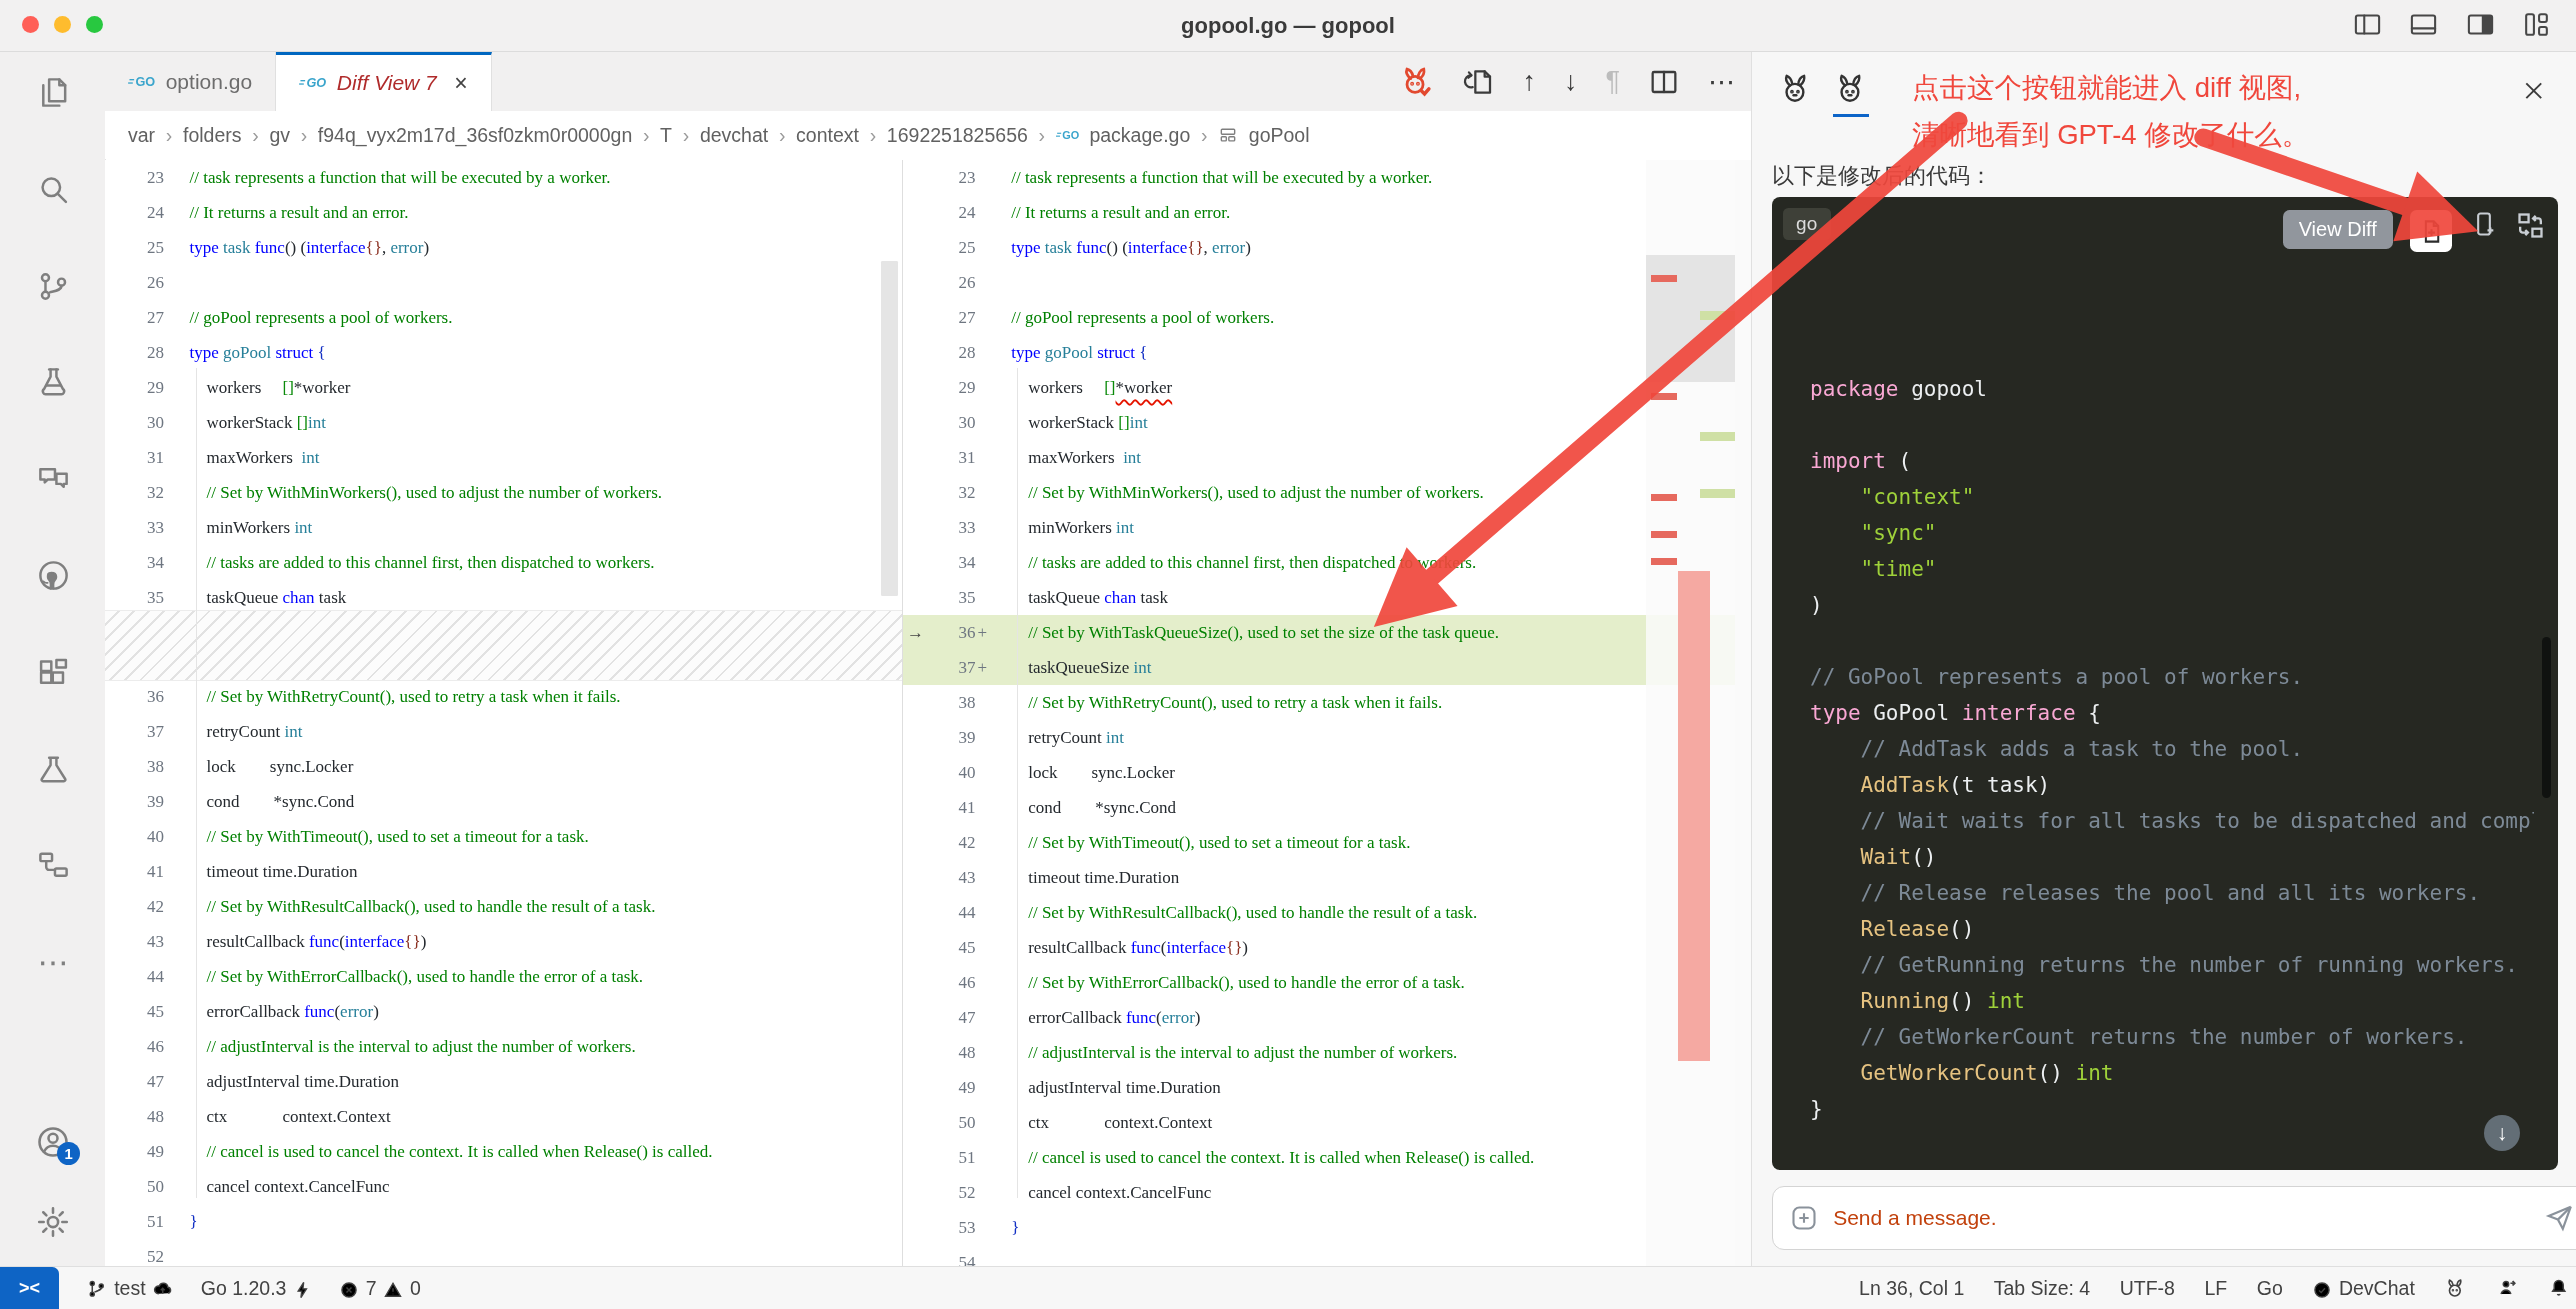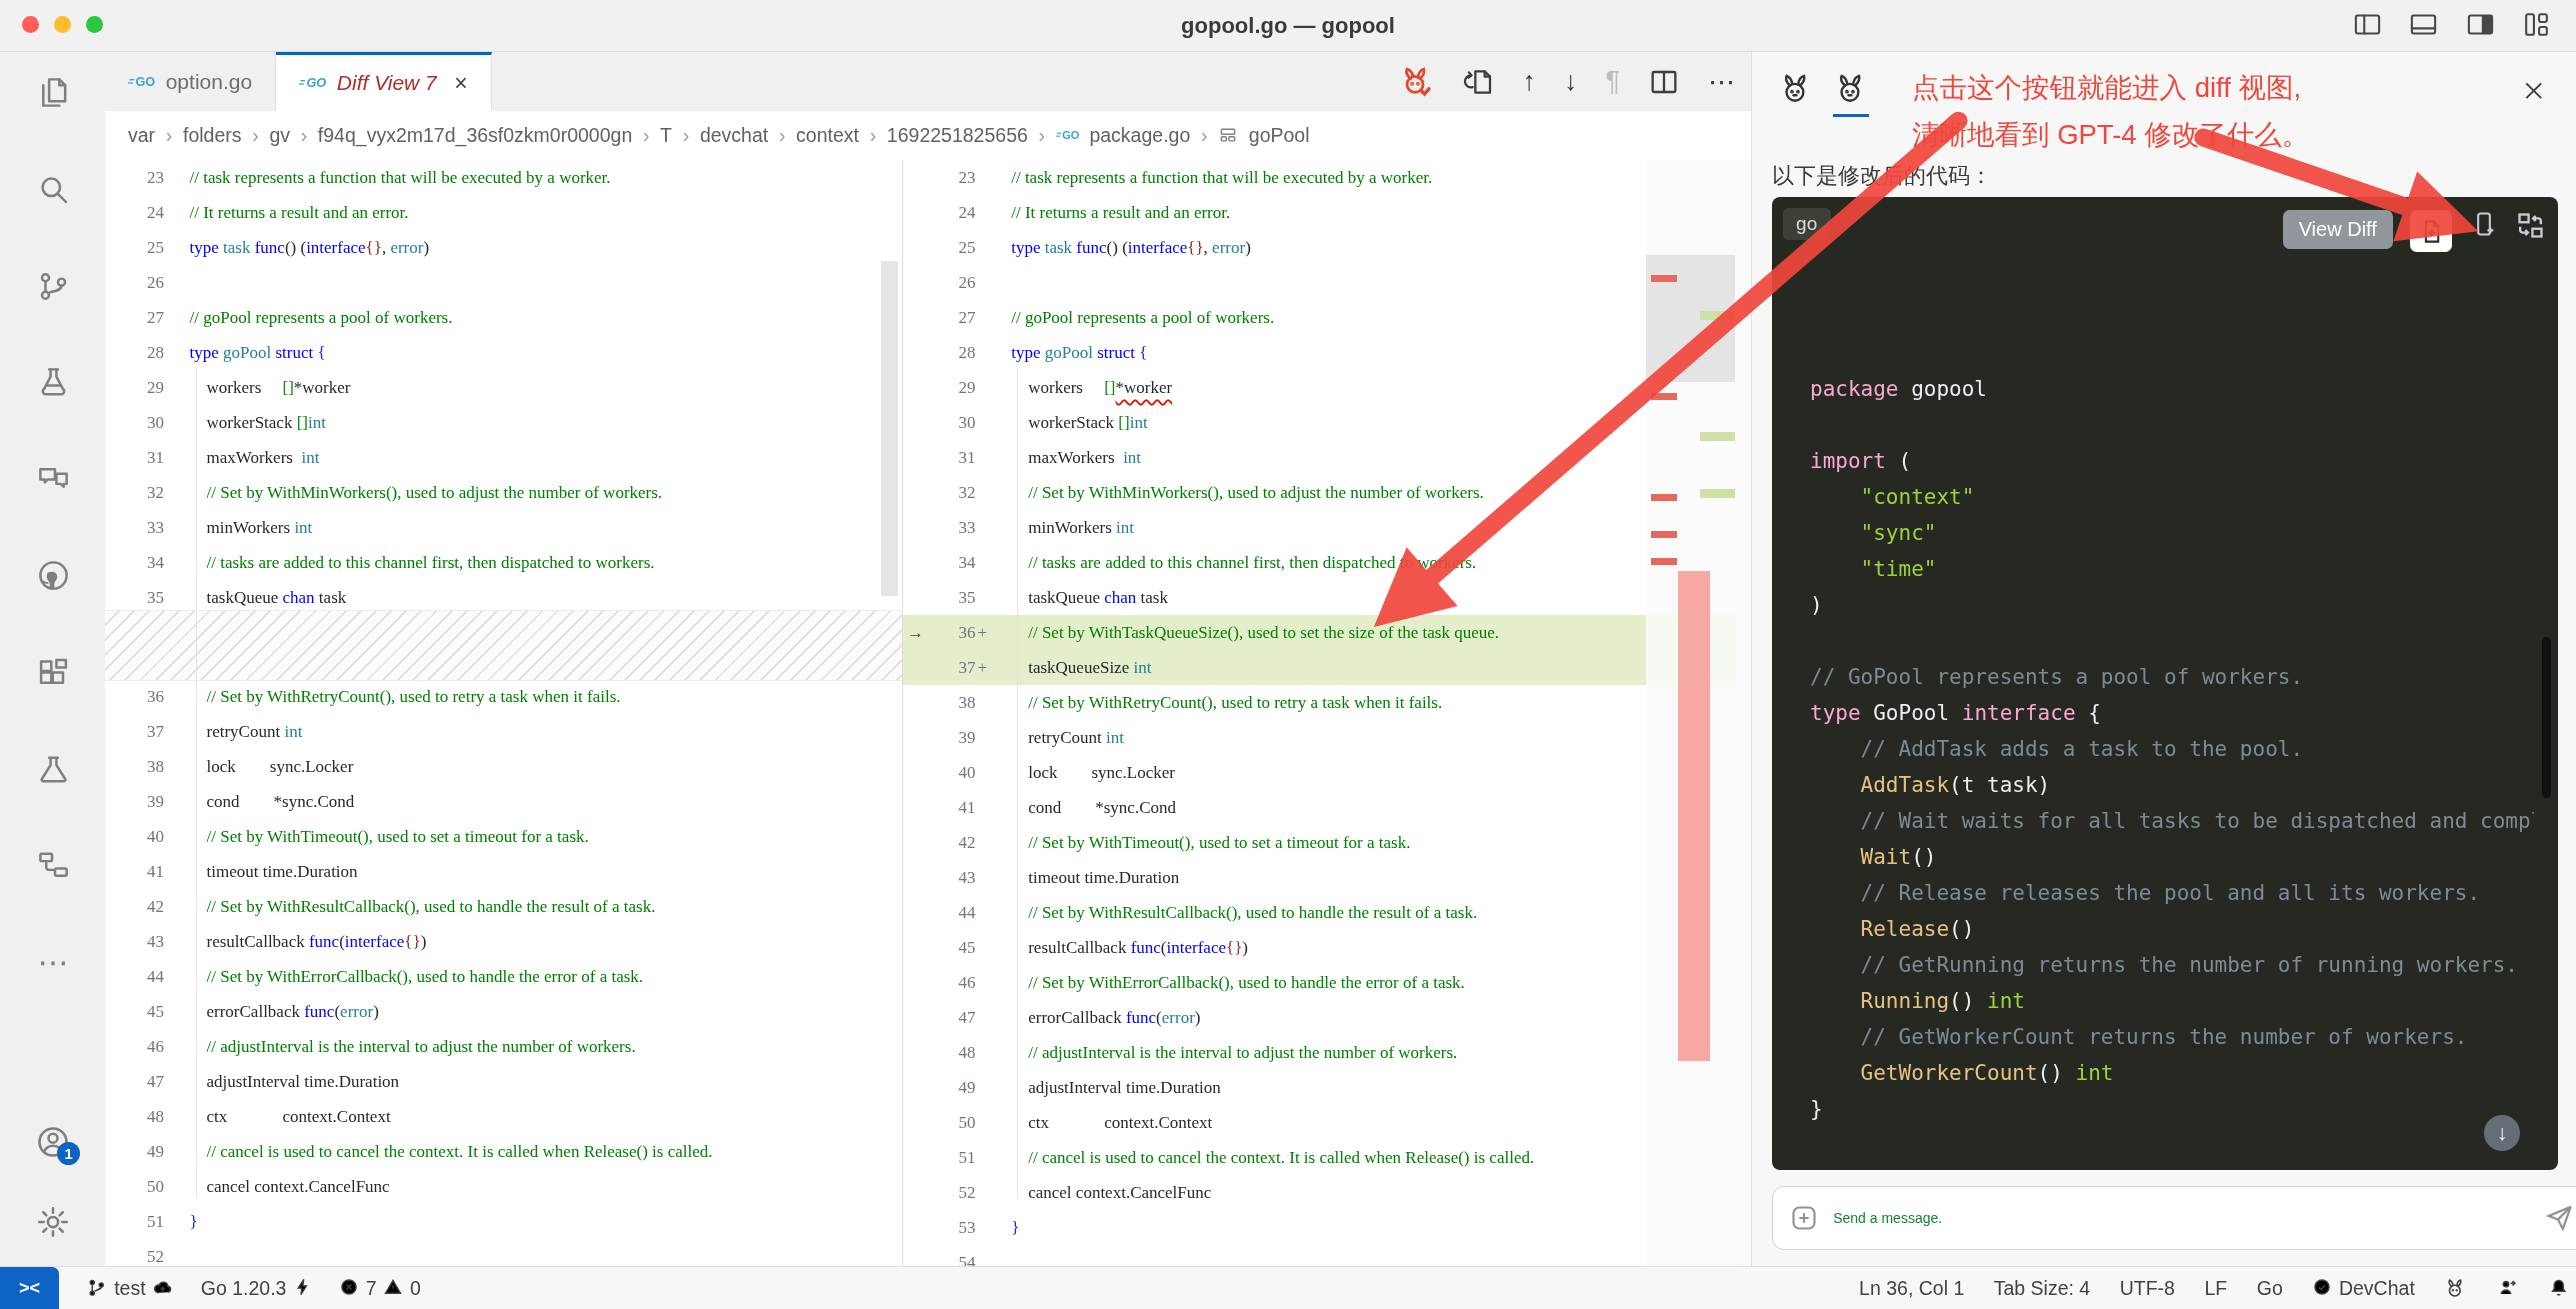"Send a message." .placeholder { color: #15803d -> #c2410c; font-size: 14px -> 21px }
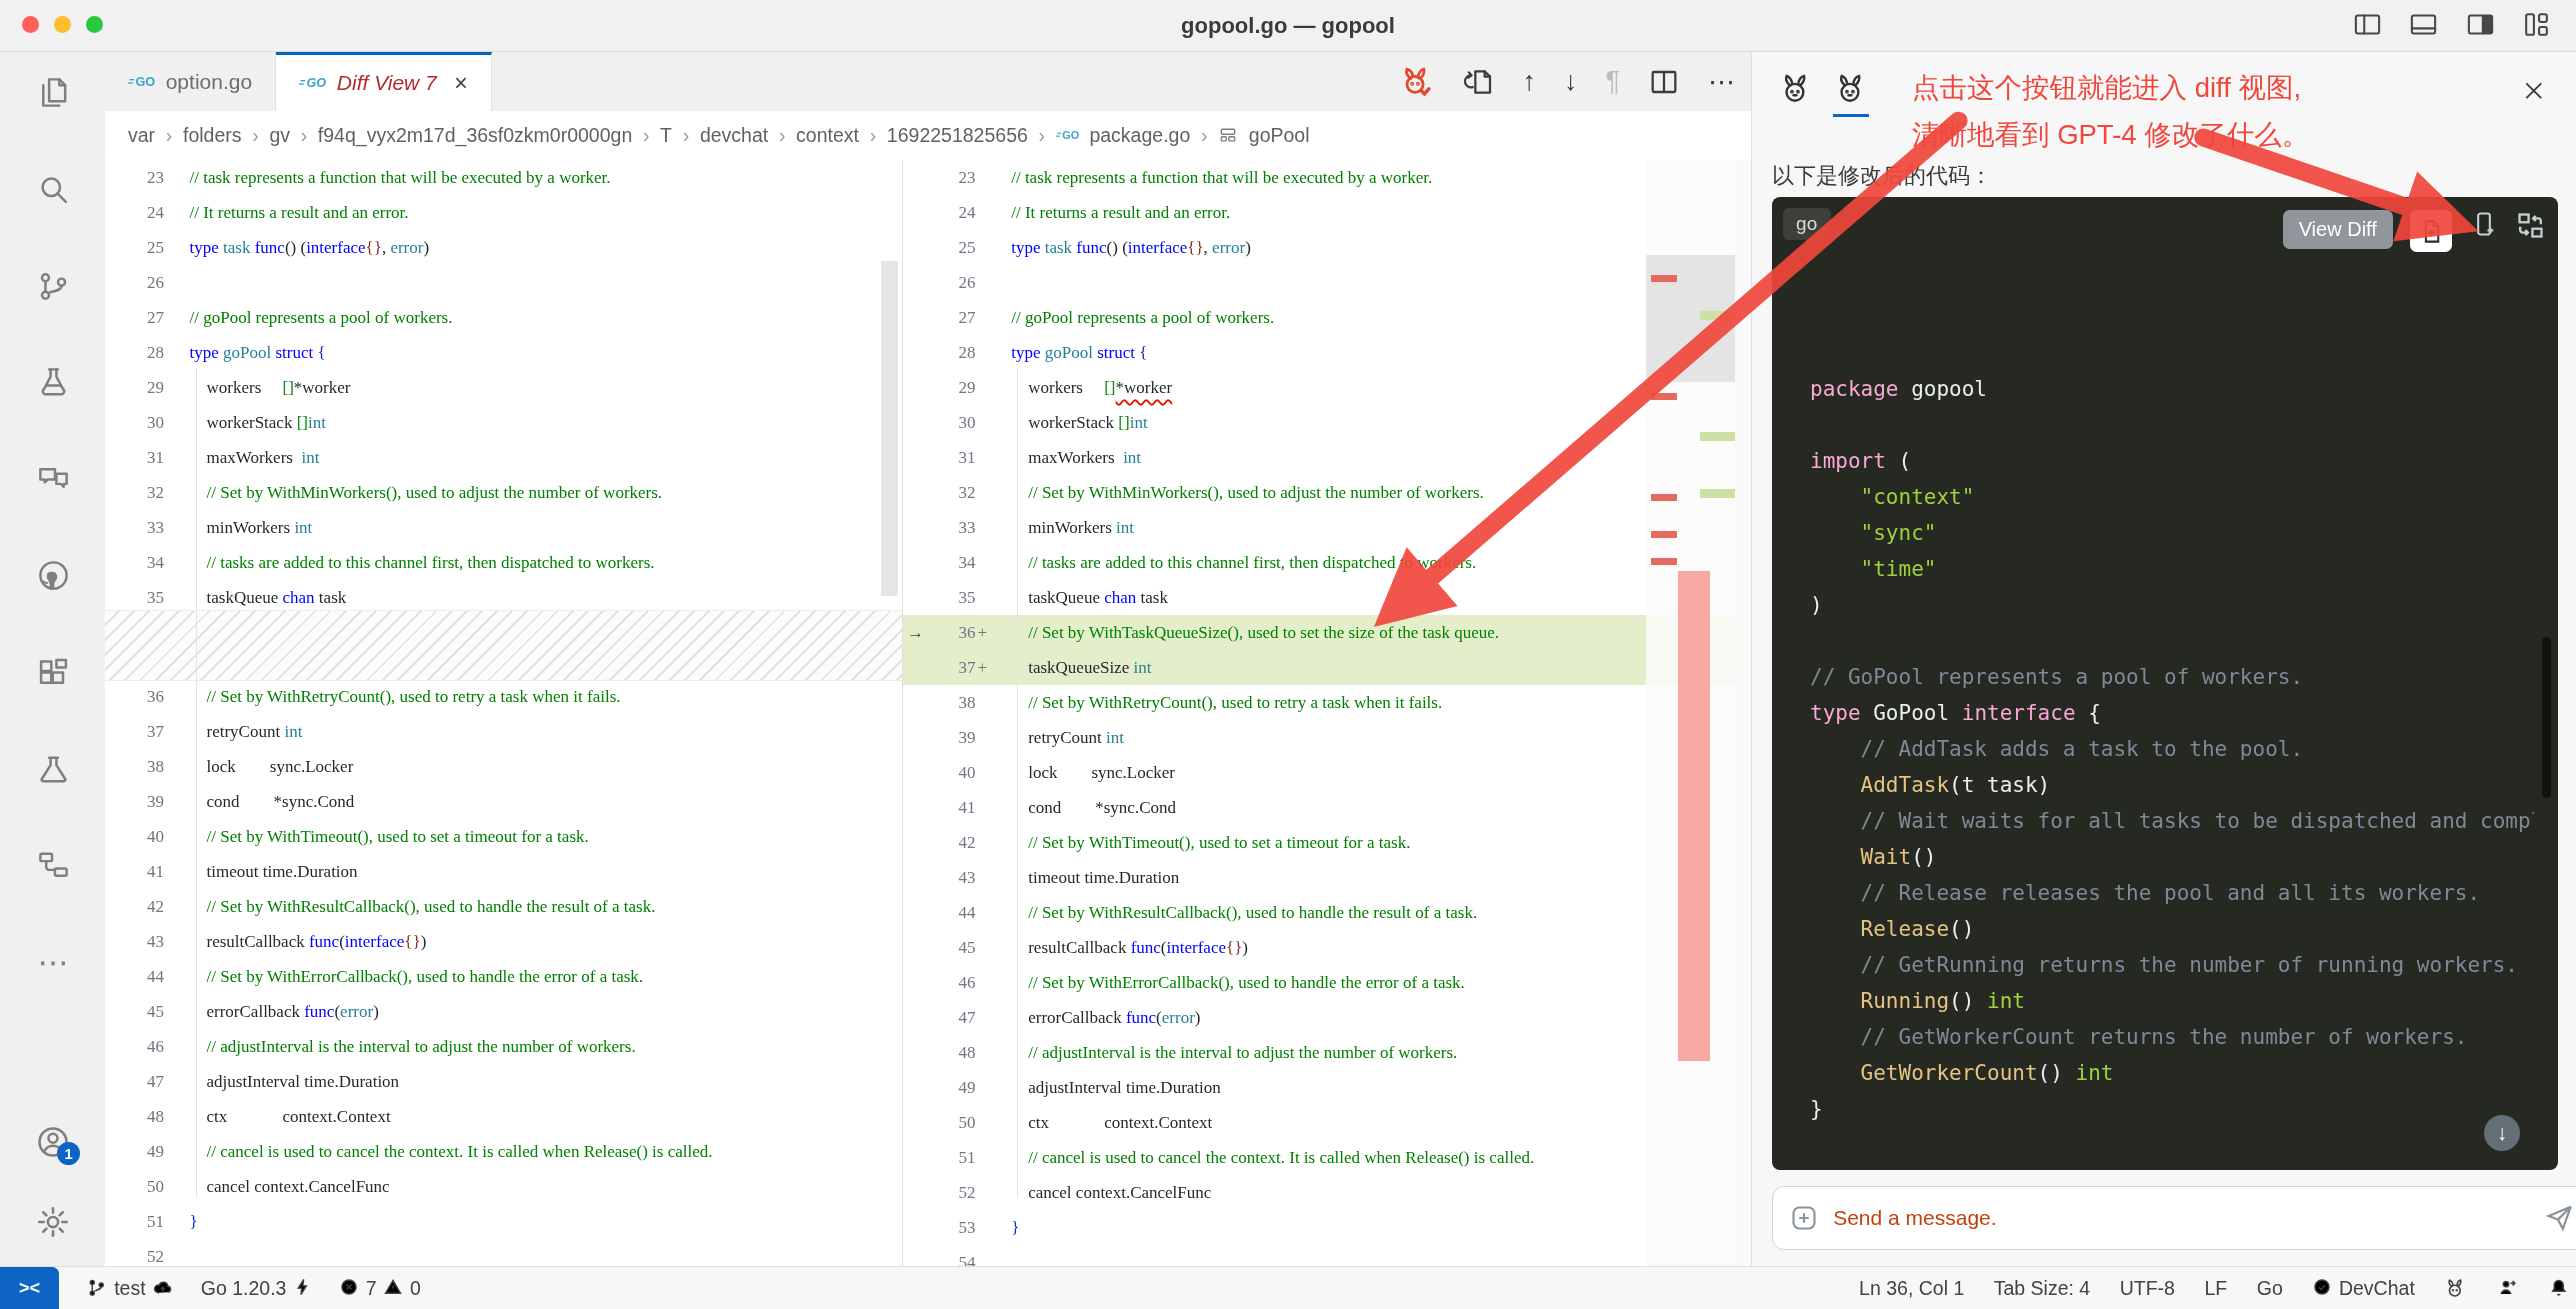"test" .sb-item { align-items: flex-start -> flex-end }
